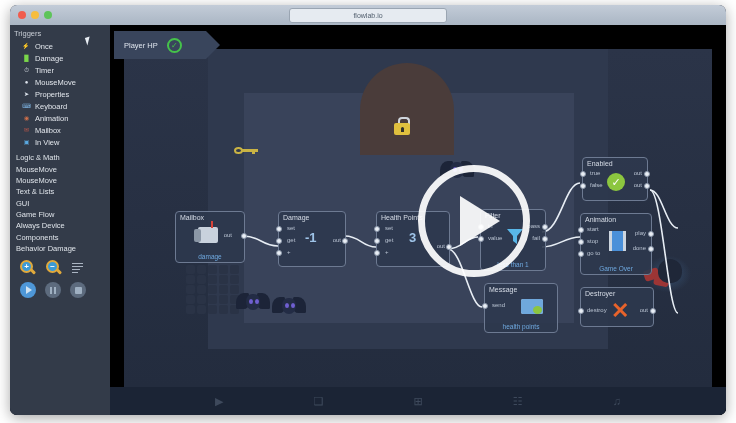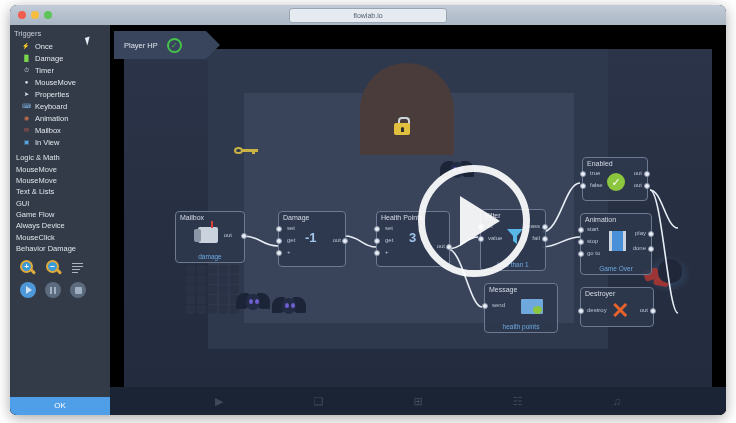"MouseClick" div.cat { text: MouseClick -> Components }
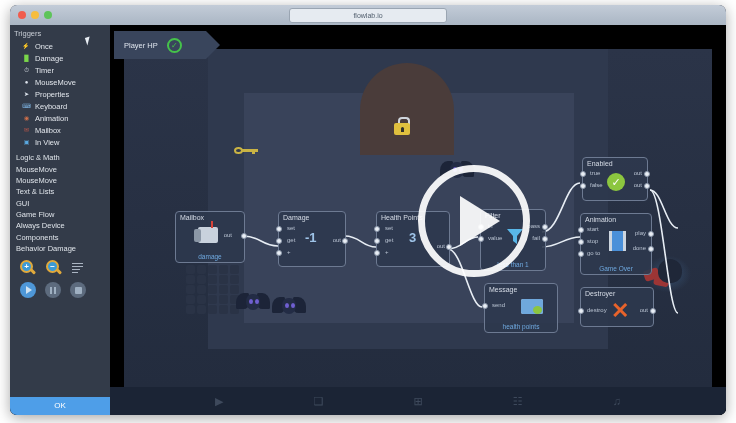"OK" div { html: <div>OK</div> -> none }
